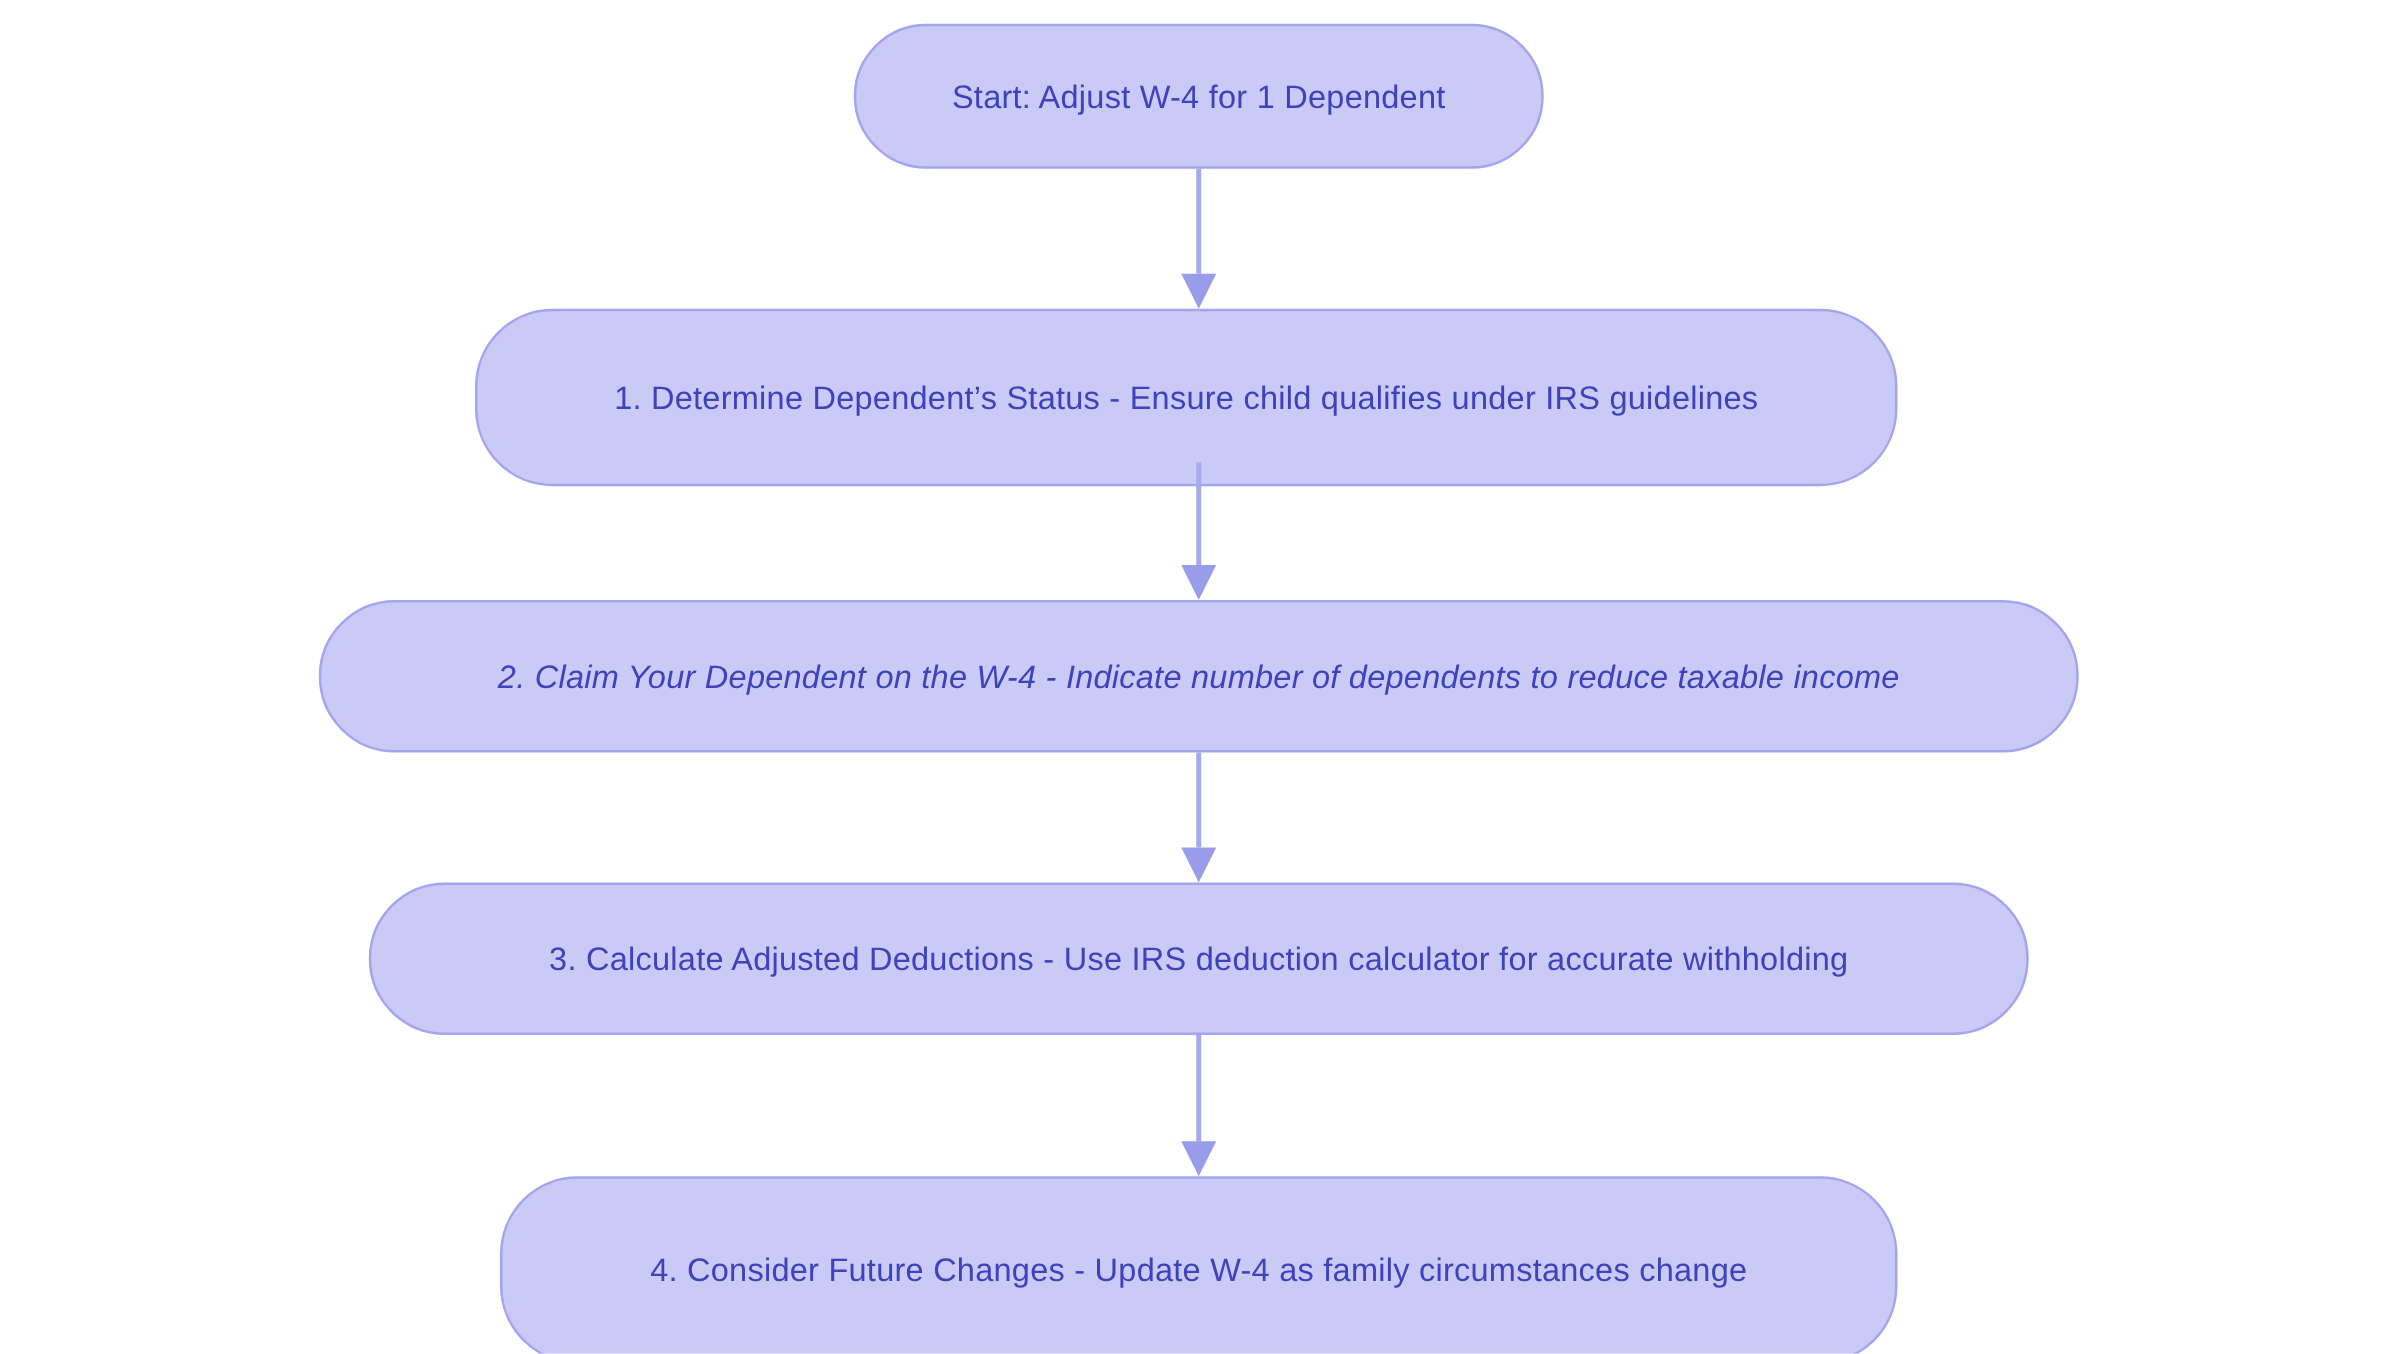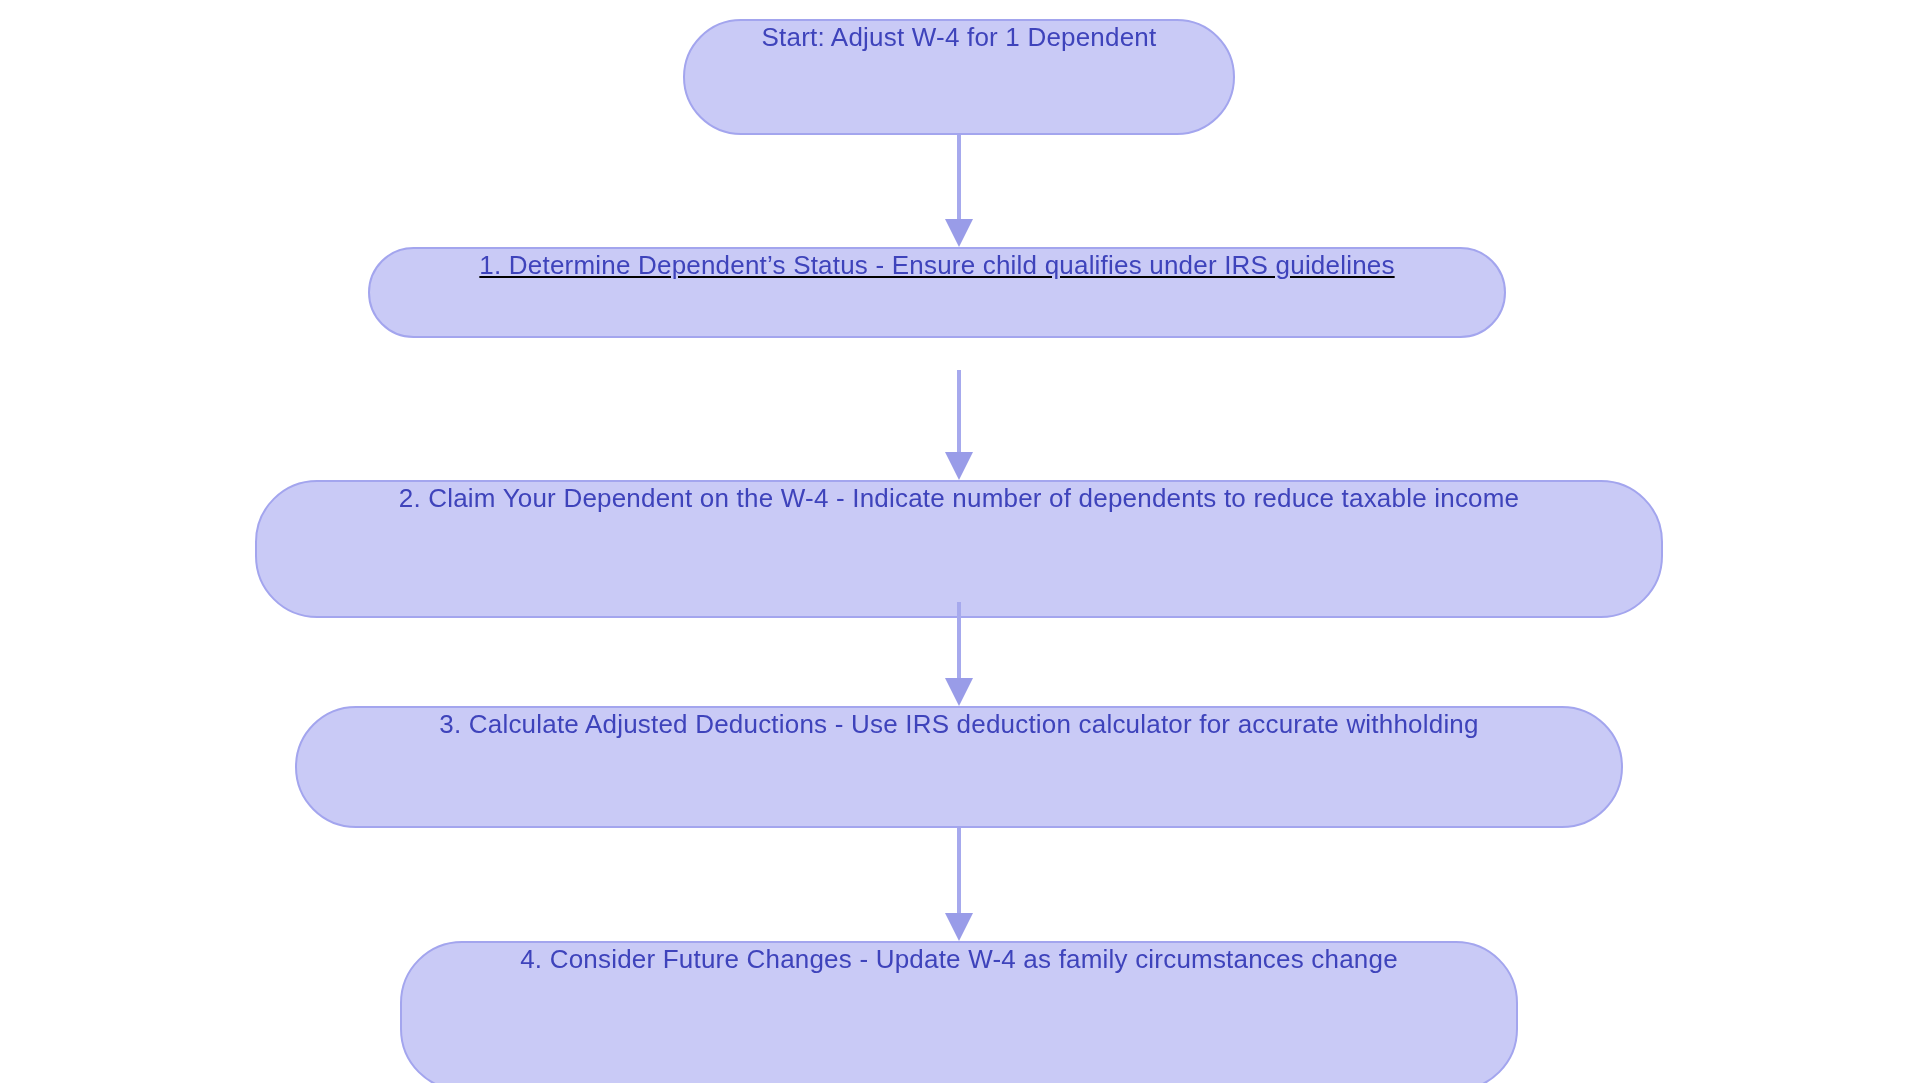"Start: Adjust W-4 for 1" .node { align-items: flex-start -> center }
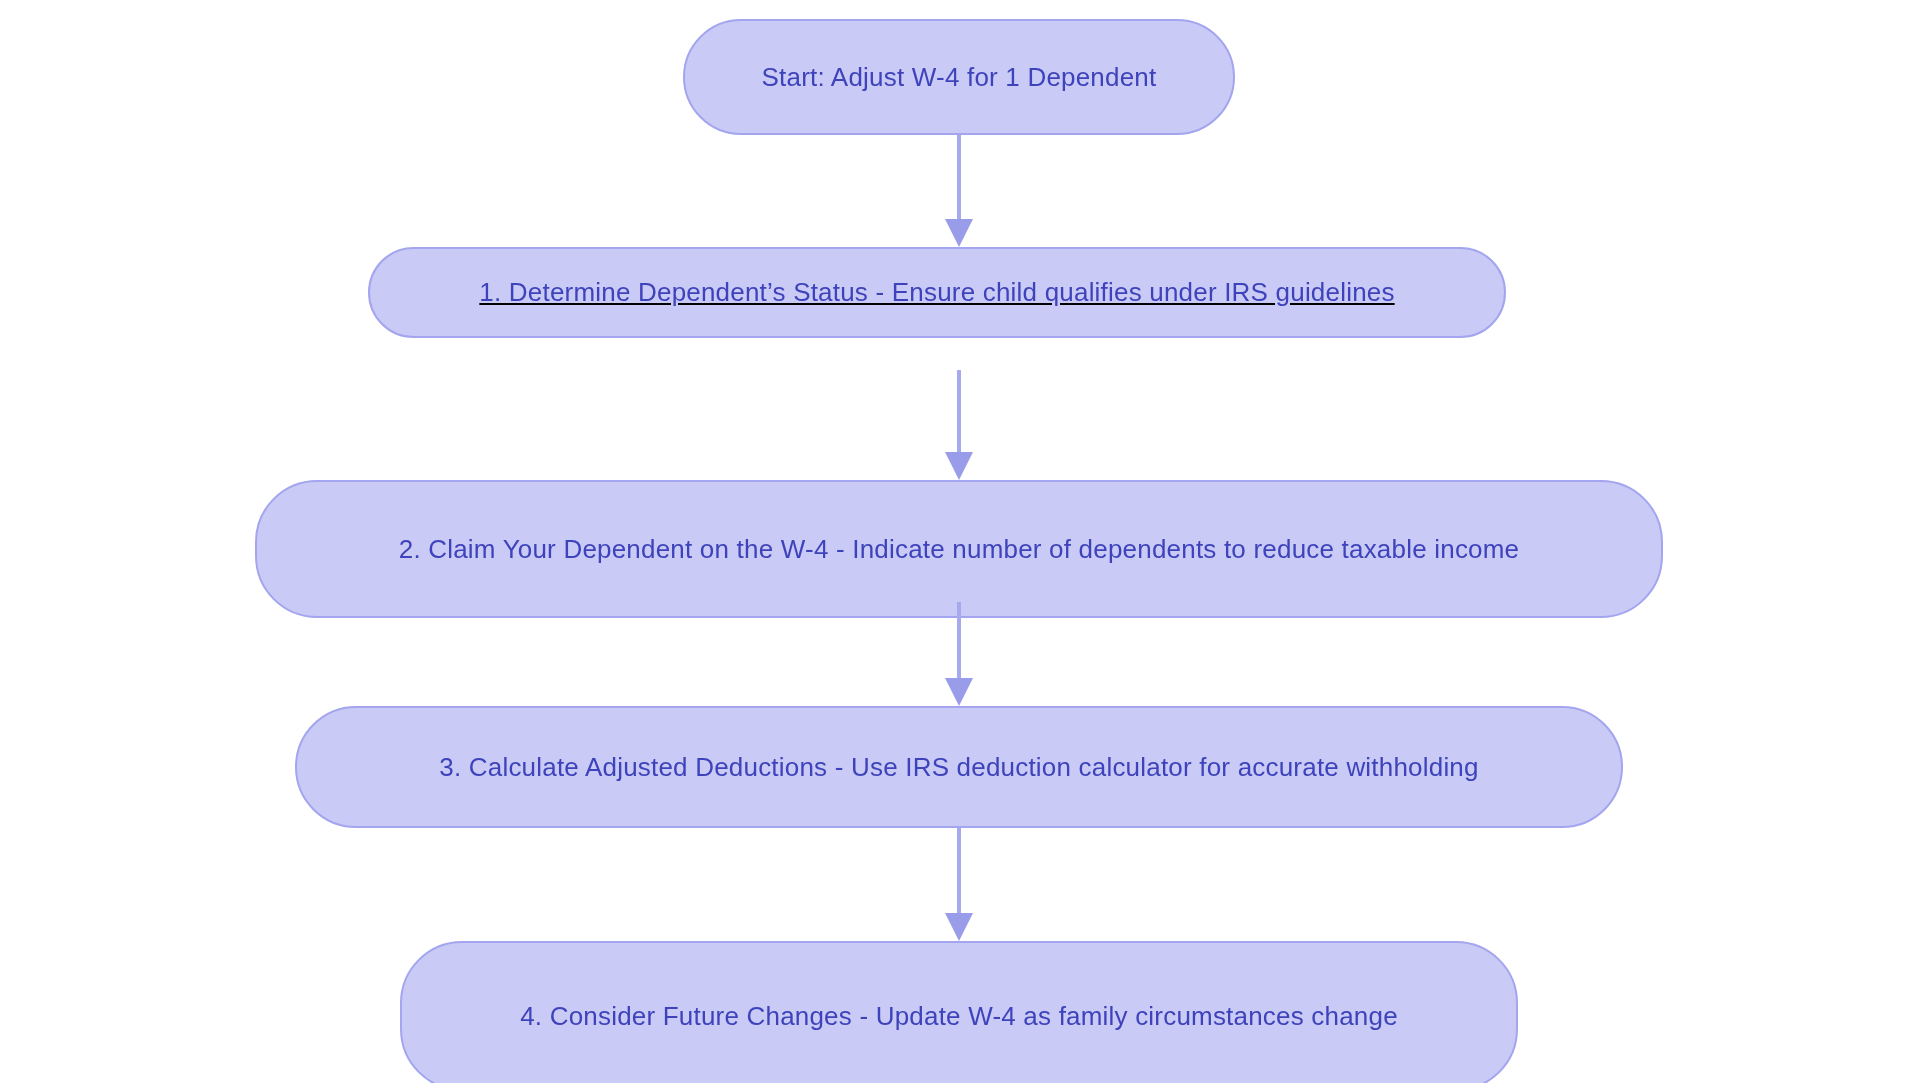"1. Determine Dependent’s Status -" .node-1 { height: 91px -> 142px; left: 368px -> 380px; text-decoration: underline -> none }
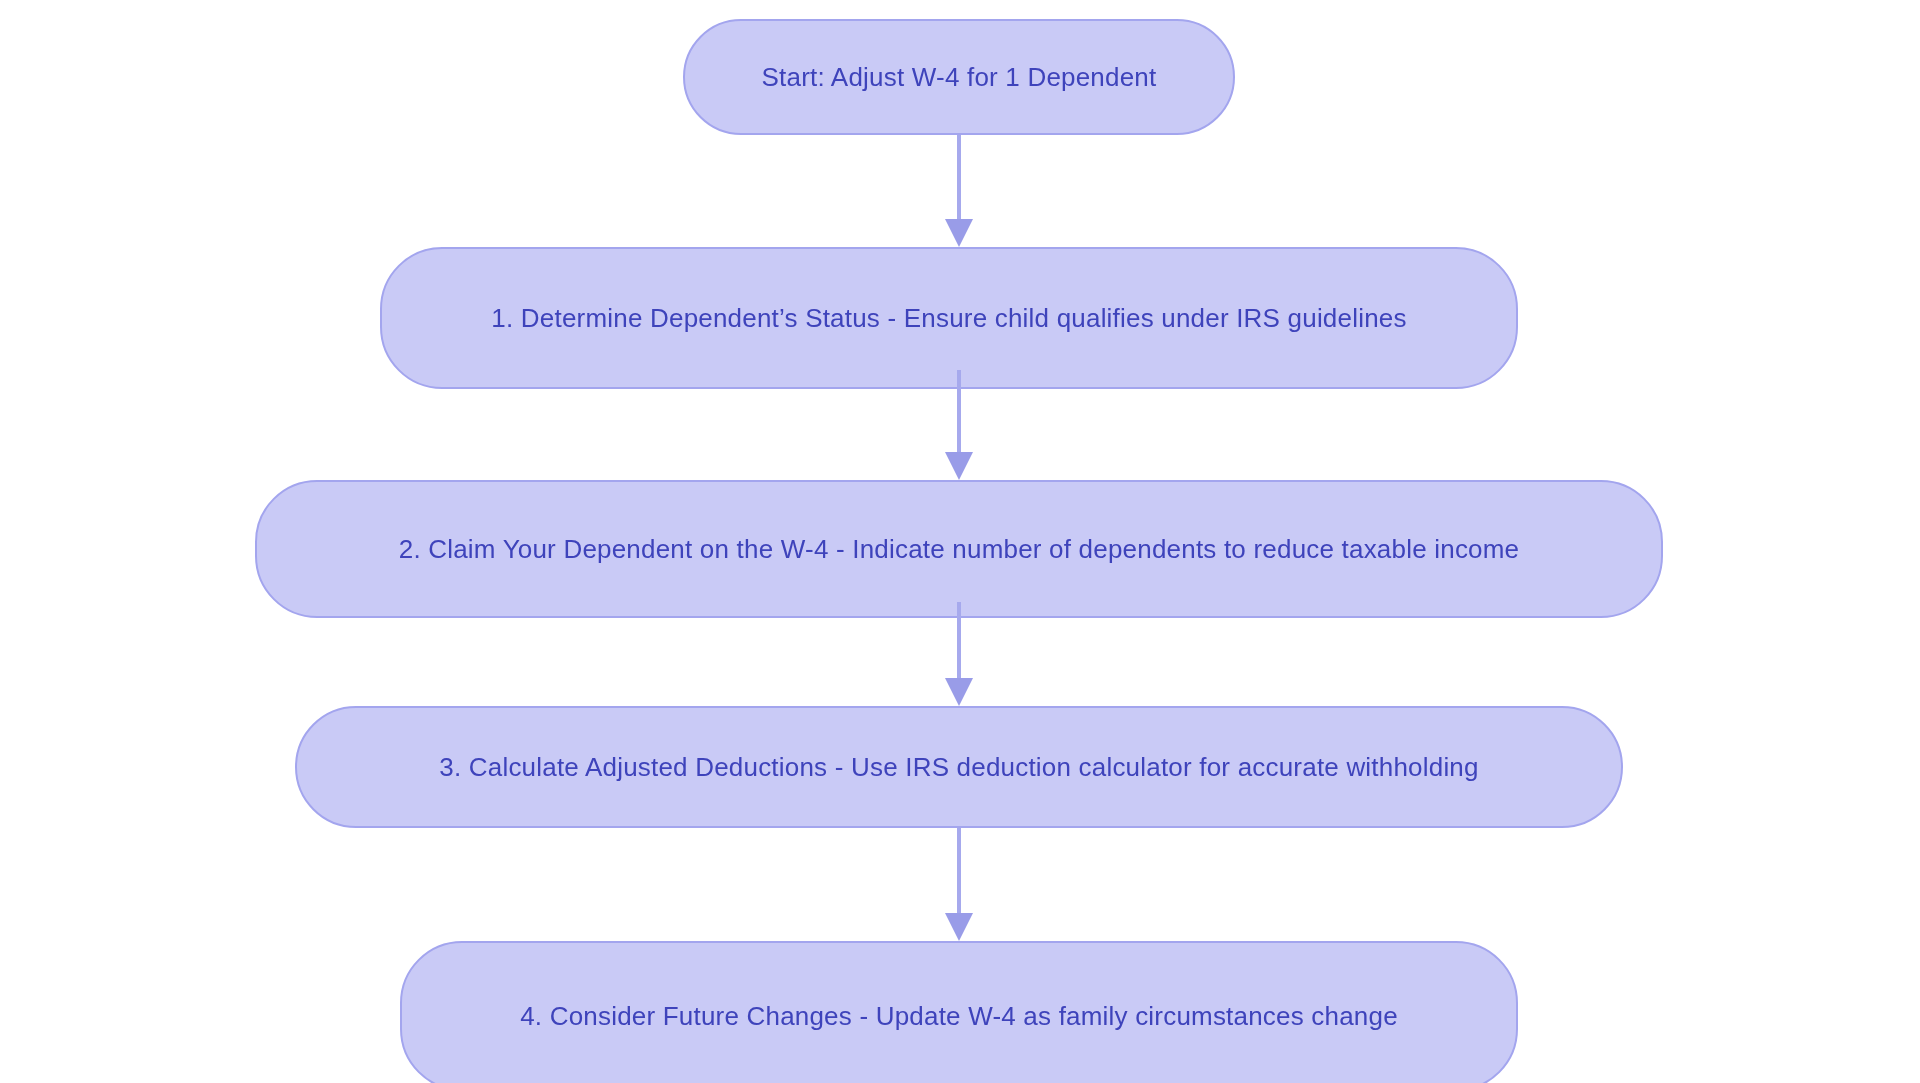"2. Claim Your Dependent on" .node-2 { font-style: none -> italic; height: 138px -> 122px }
